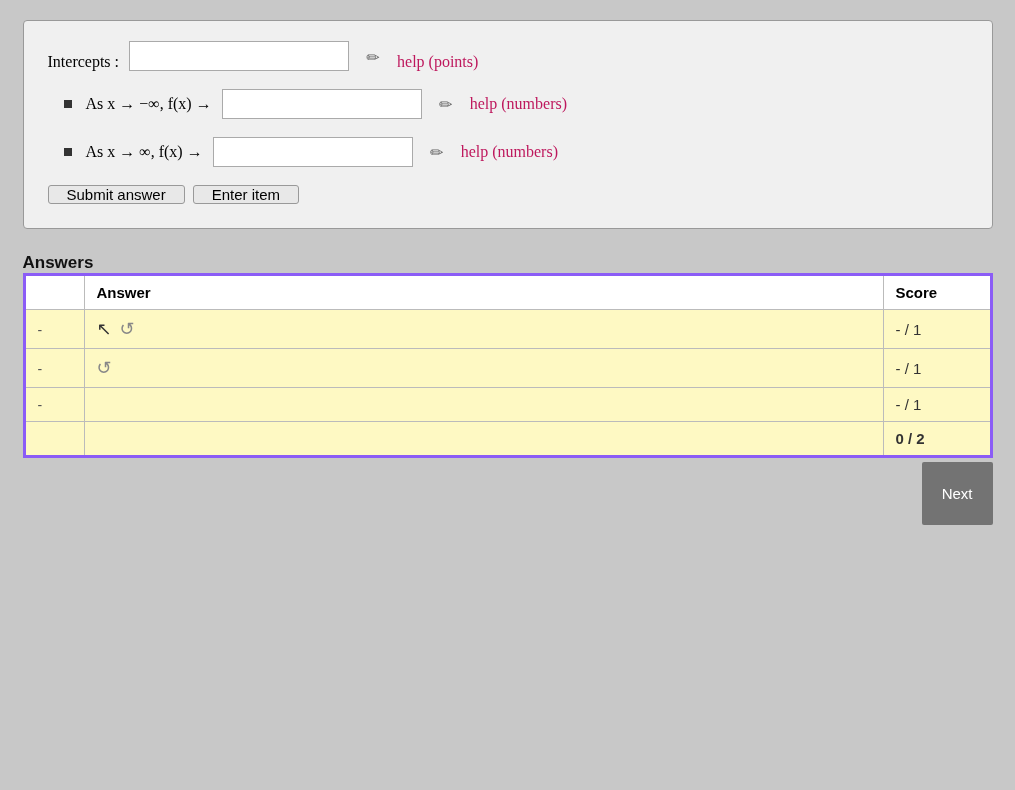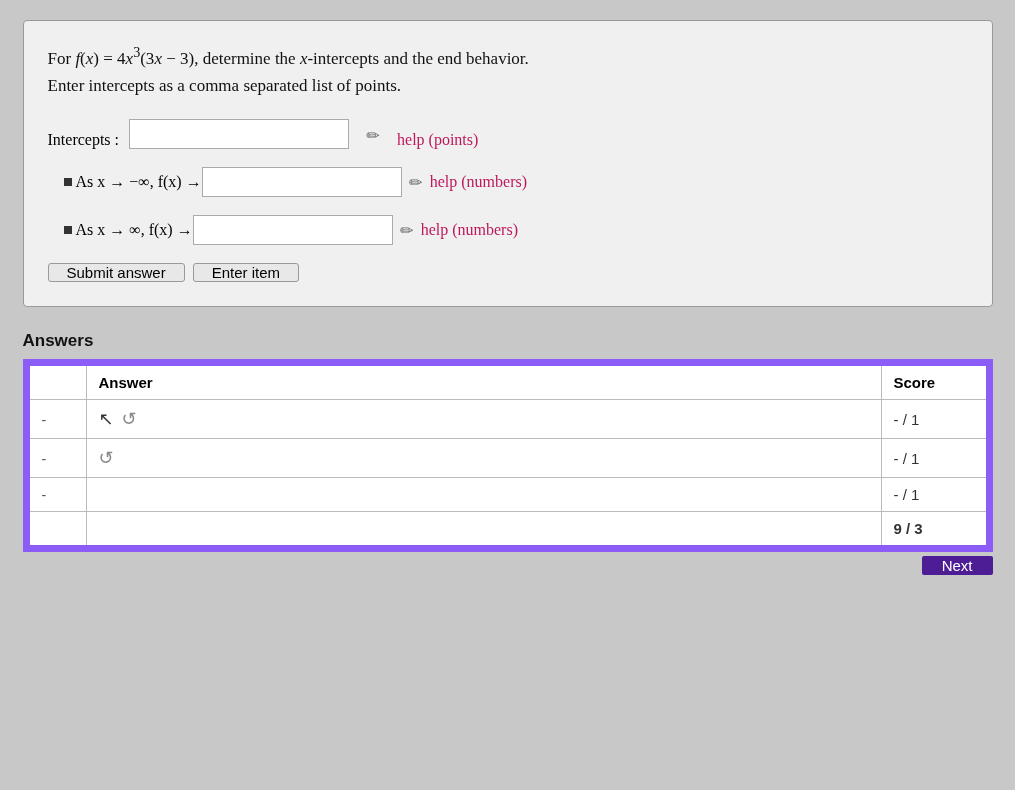"For f(x) = 4x3(3x −" div.question-text { html: <div> <div>For <i>f</i>(<i>x</i>) = 4<i>x</i><sup>3</sup>(3<i>x</i> − 3), determine the <i>x</i>-intercepts and the end behavior.</div> <div>Enter intercepts as a comma separated list of points.</div> </div> -> none }
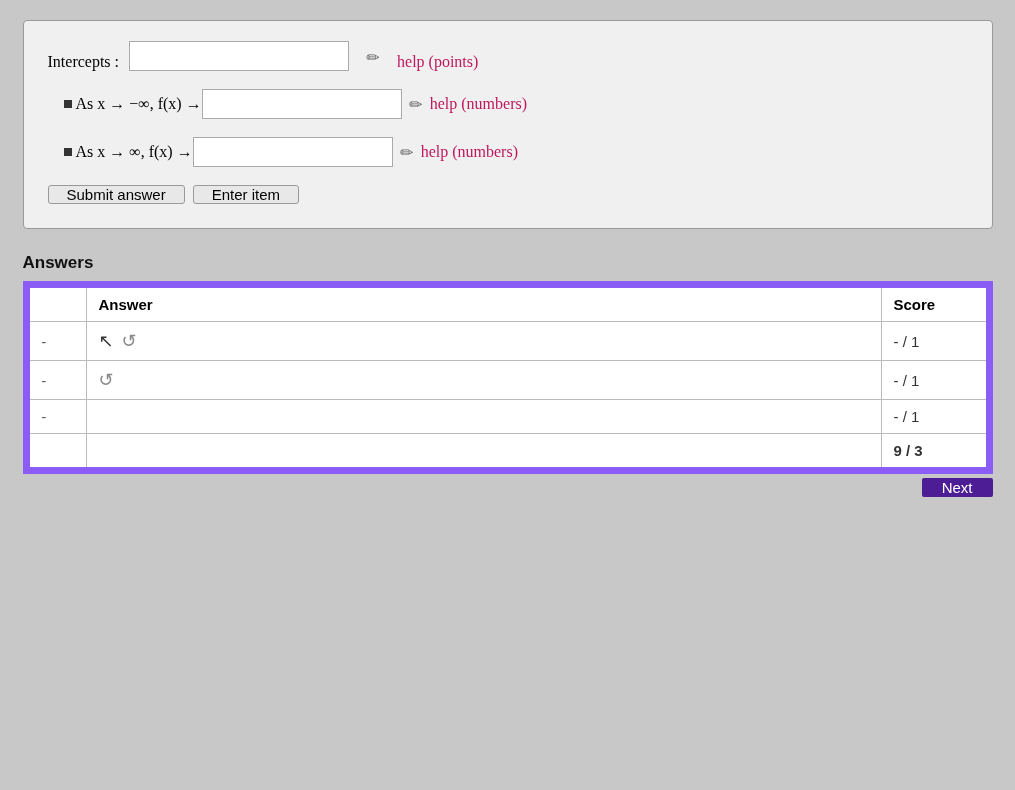"As x → −∞, f(x)" .behavior-row { gap: none -> 10px }
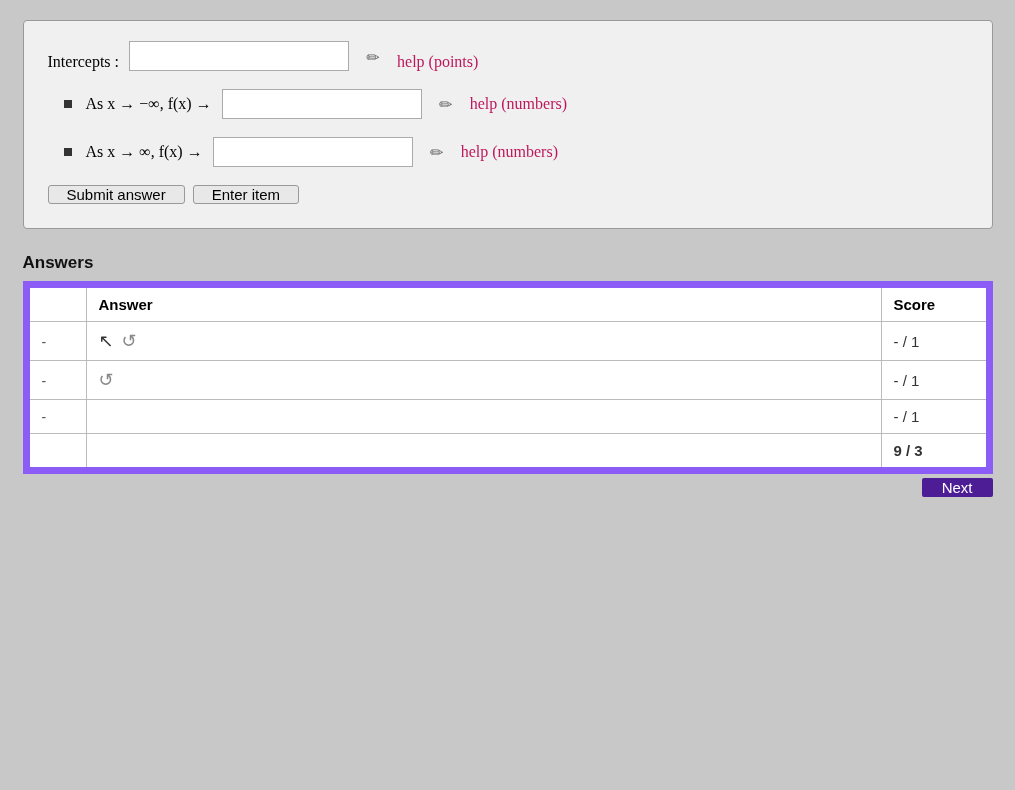"Answers" .answers-title { margin-bottom: 8px -> none }
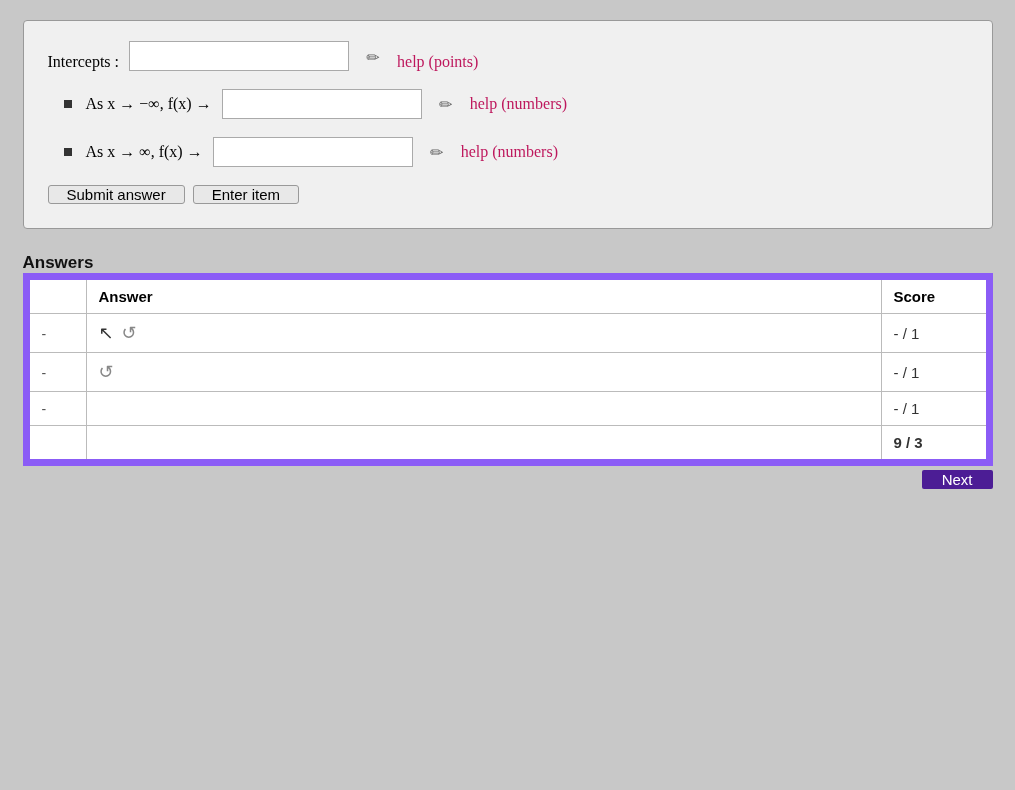"Answer" .answers-table { background: #ffffff -> #fef9c3; border: 7px solid #8b5cf6 -> 3px solid #8b5cf6 }
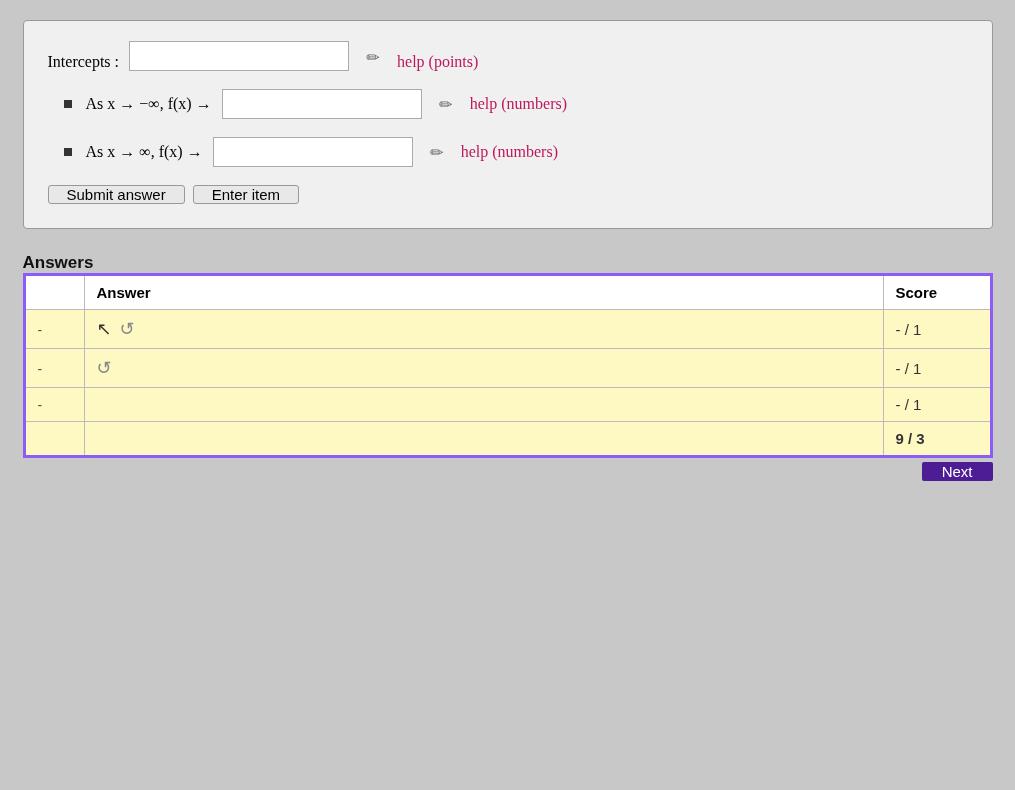"9 / 3" td { text: 9 / 3 -> 0 / 2 }
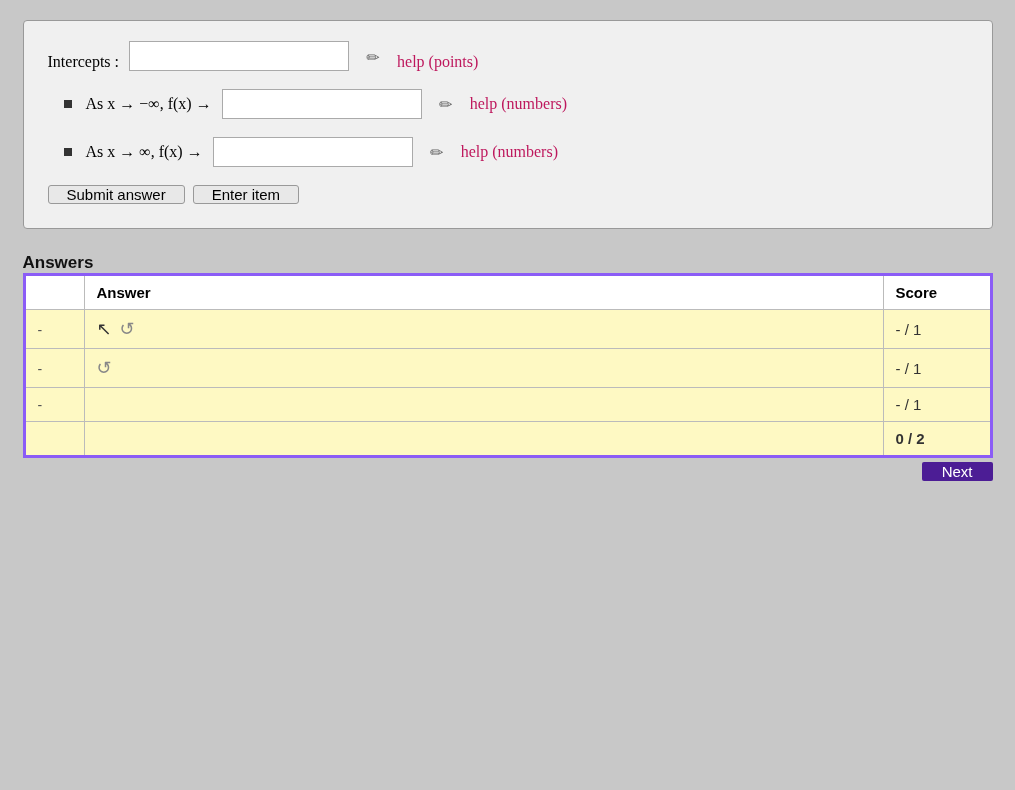"Next" .next-btn { background: #4c1d95 -> #737373; padding: 1px 20px -> 23px 20px }
